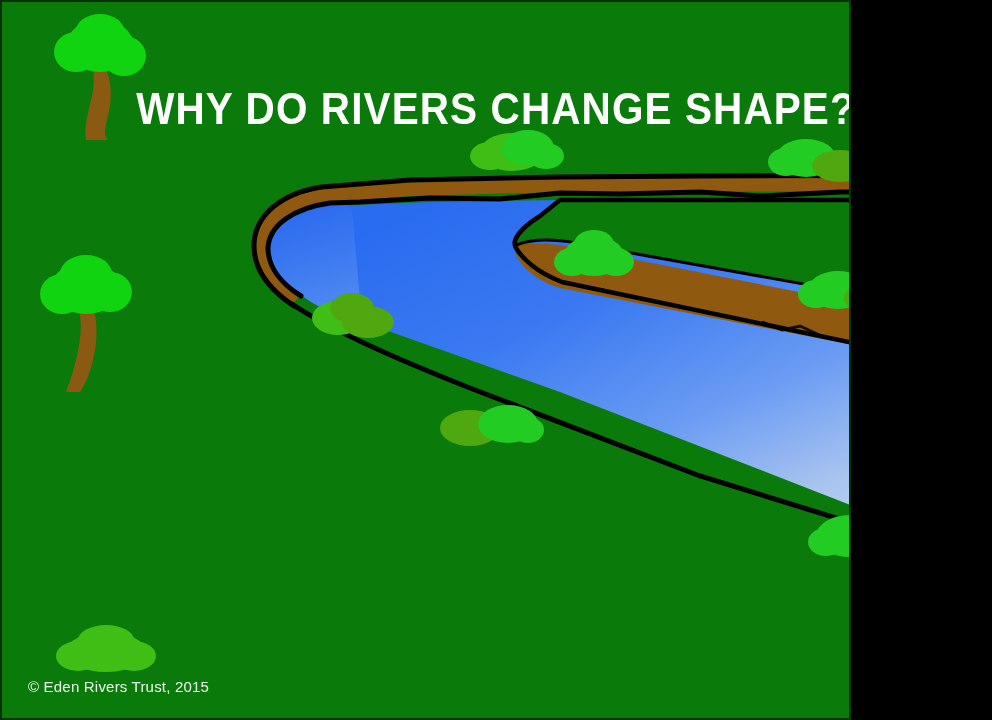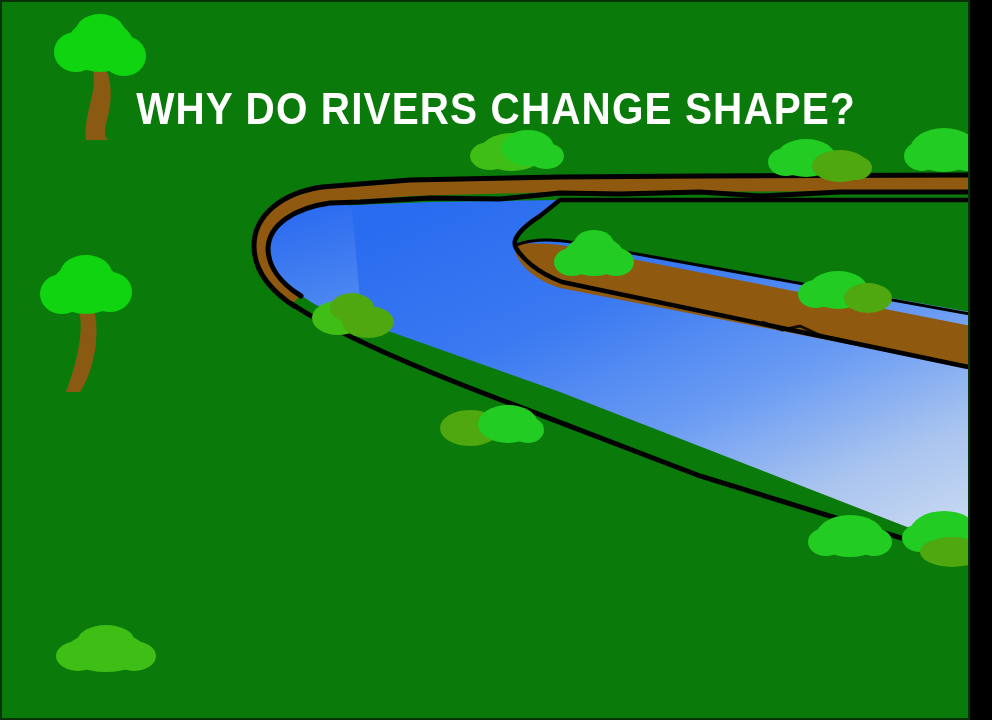"WHY DO RIVERS CHANGE SHAPE?" #slide { width: 970px -> 851px }
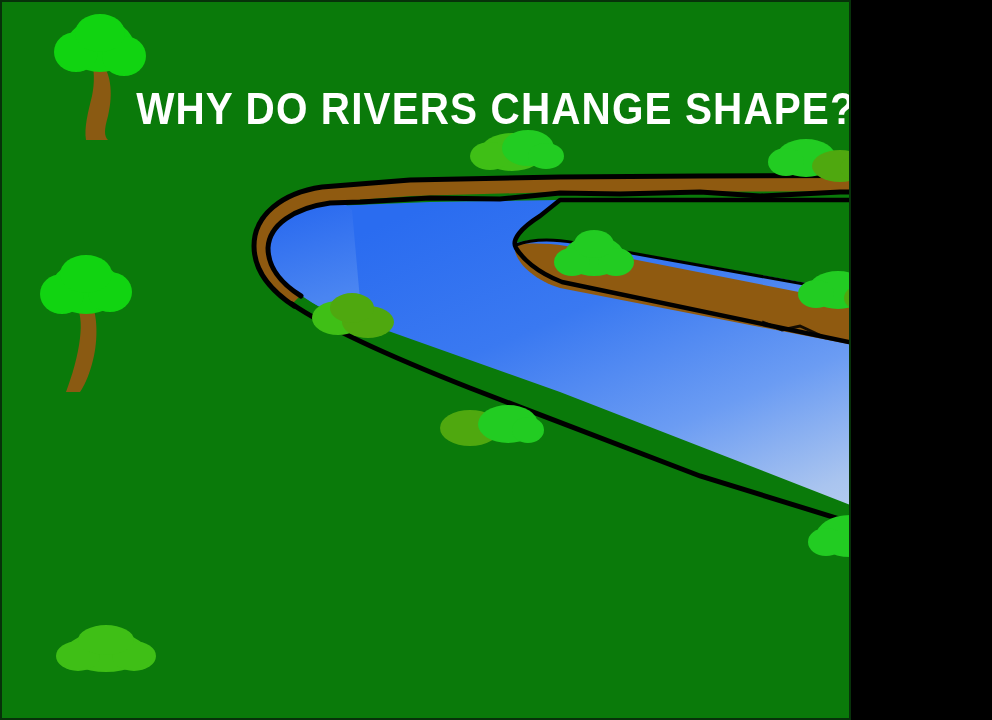"© Eden Rivers Trust, 2015" div { html: none -> <div>© Eden Rivers Trust, 2015</div> }
